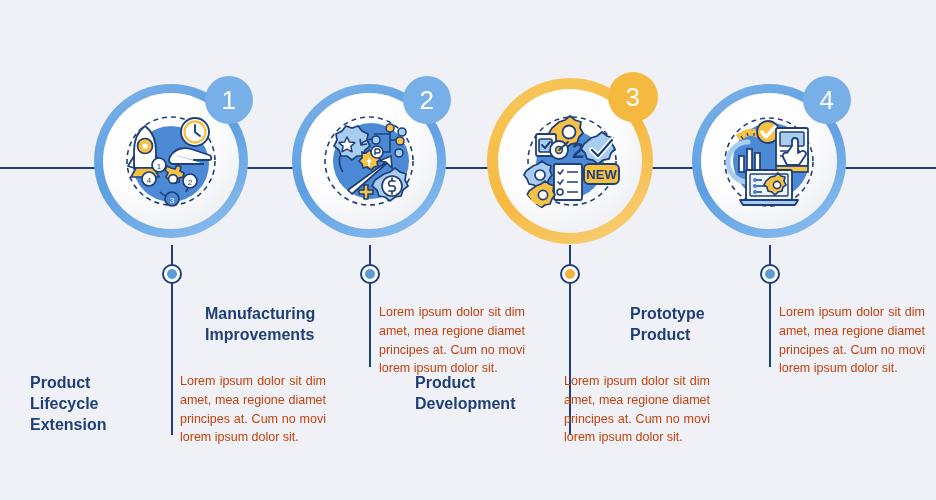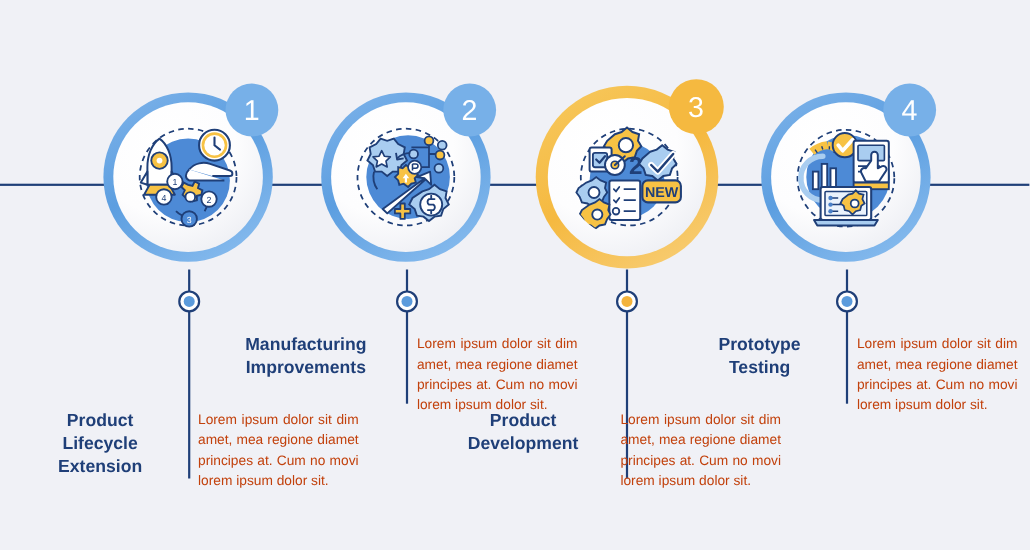"Manufacturing" .tb-title { text-align: center -> left }
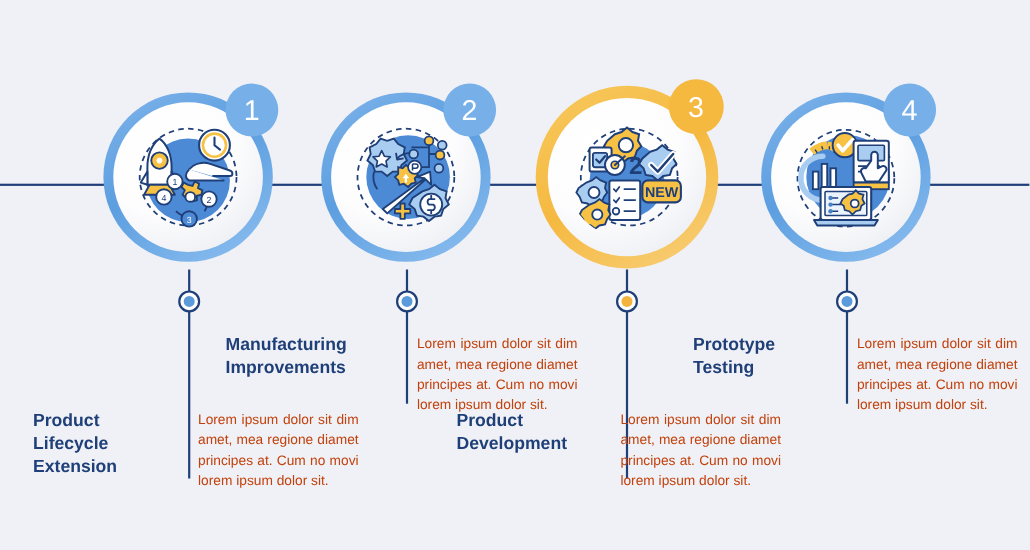"Prototype" div.tb-title { text: Testing -> Product }
